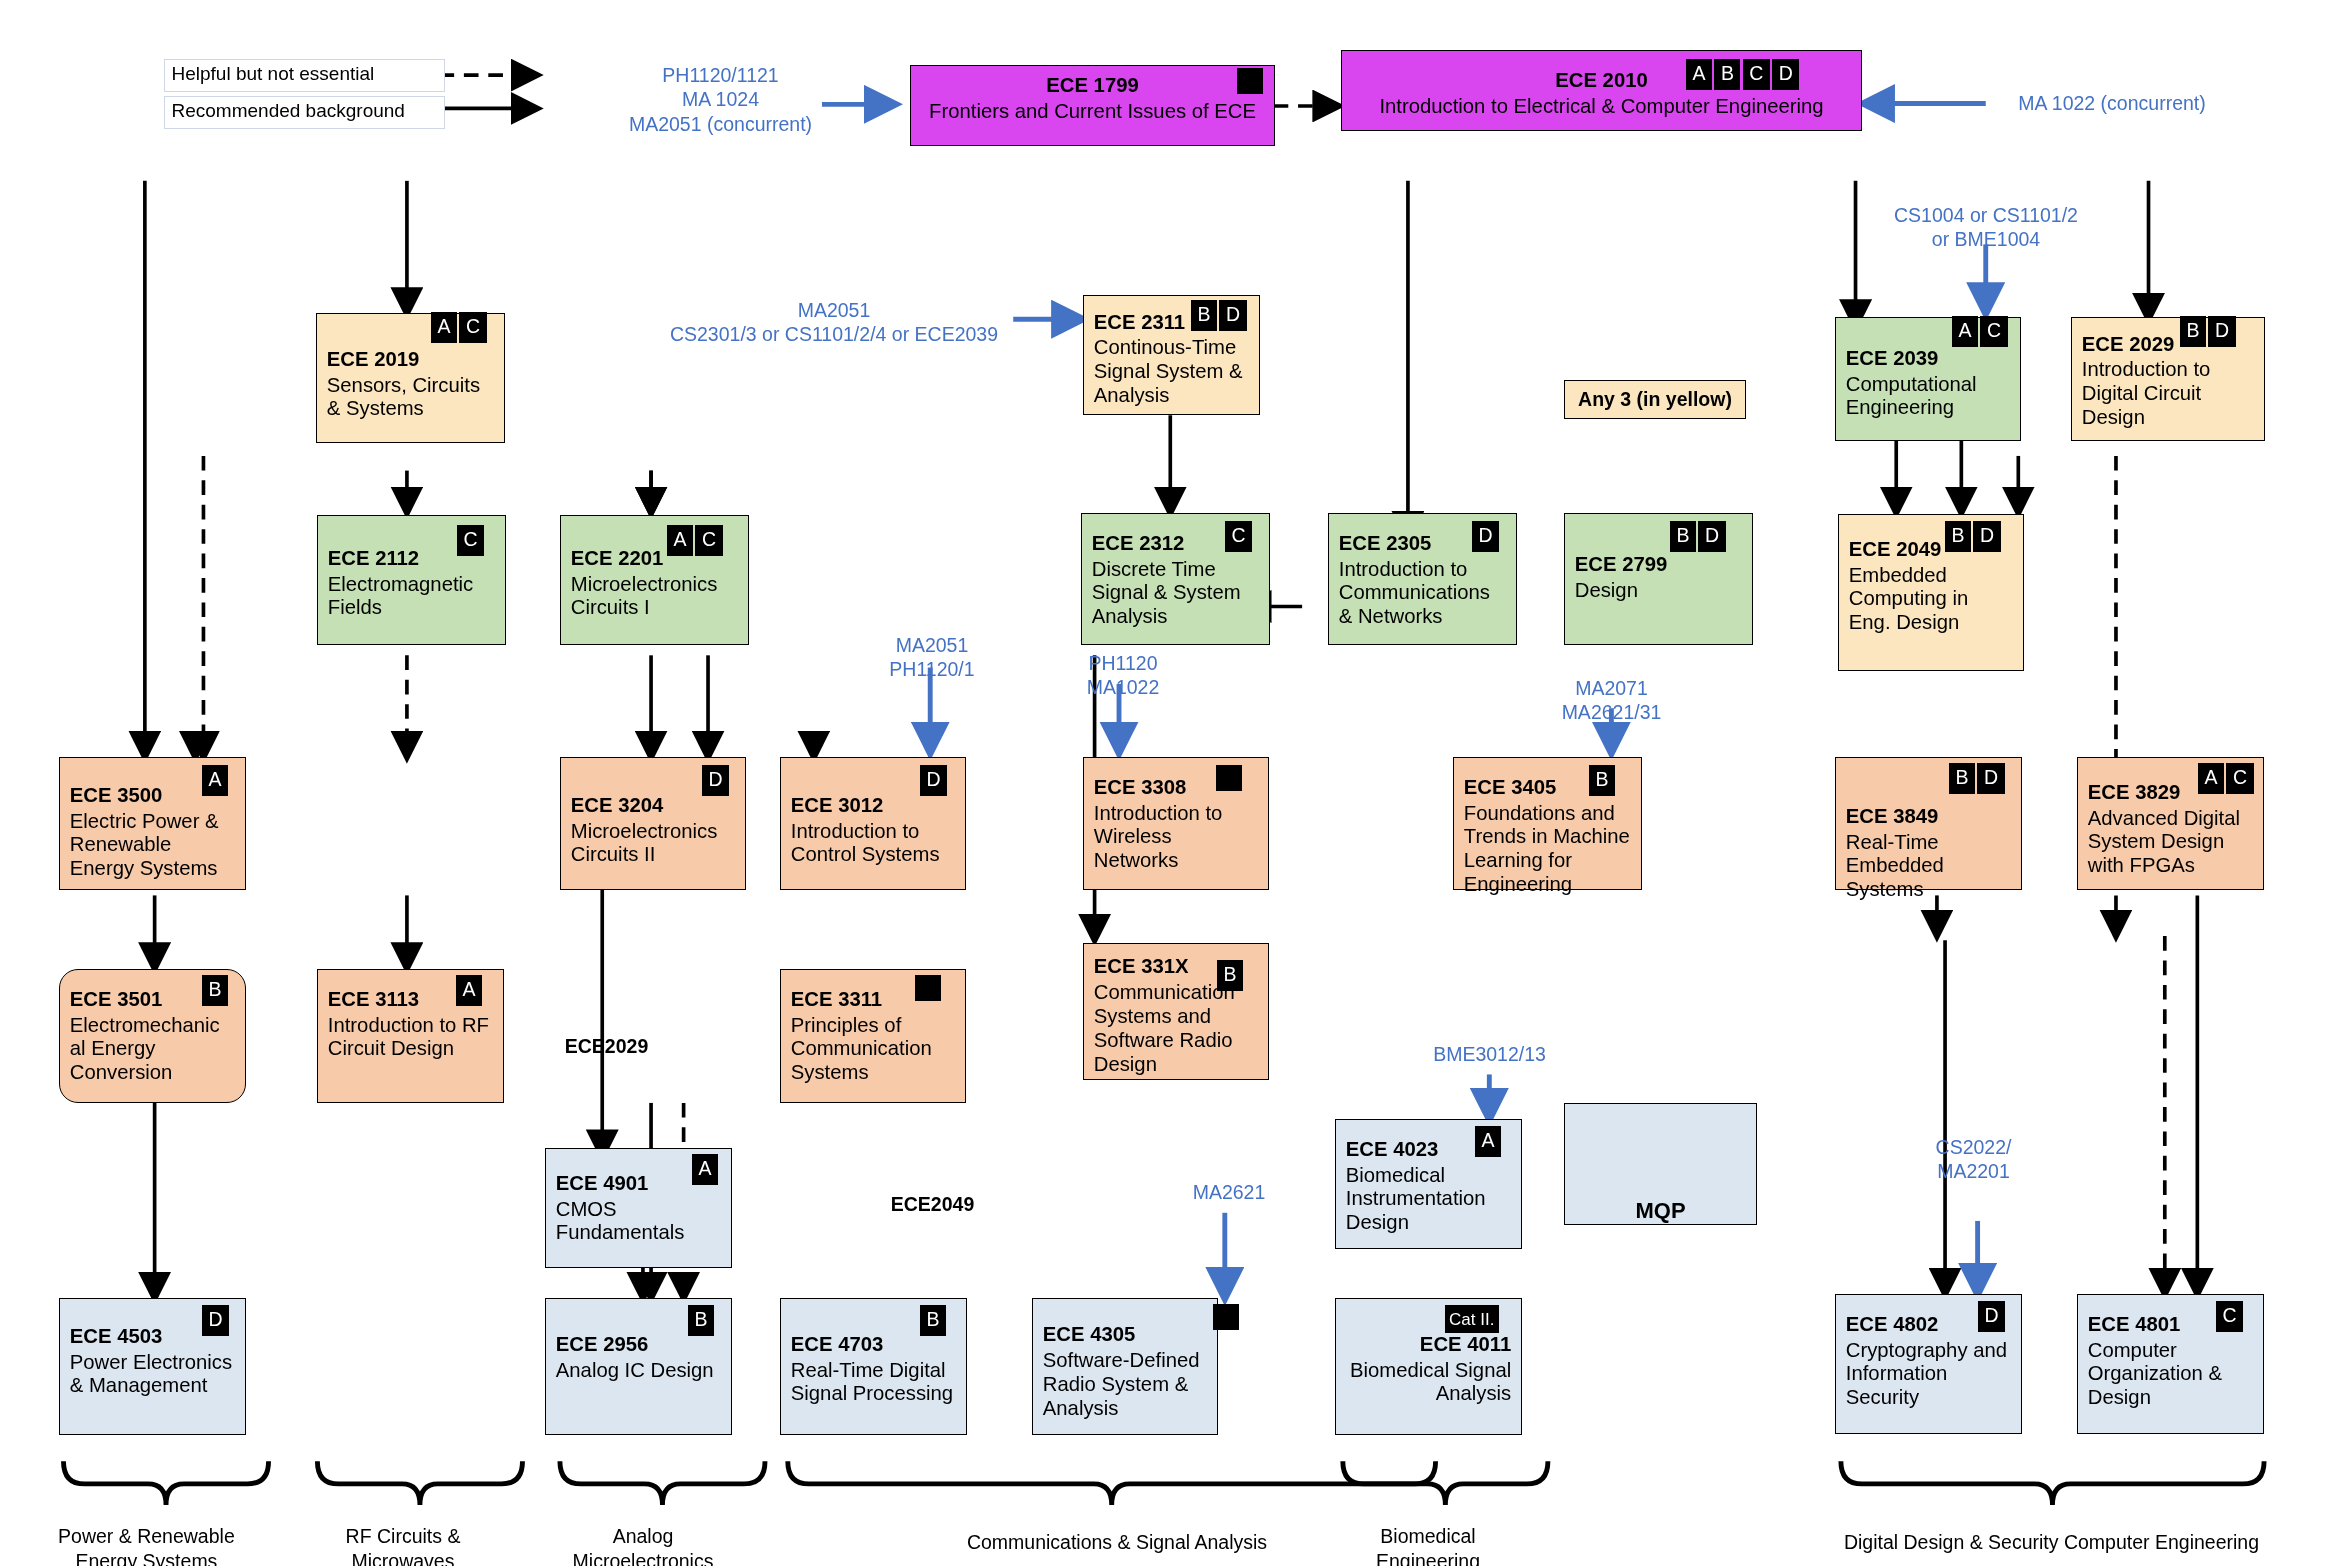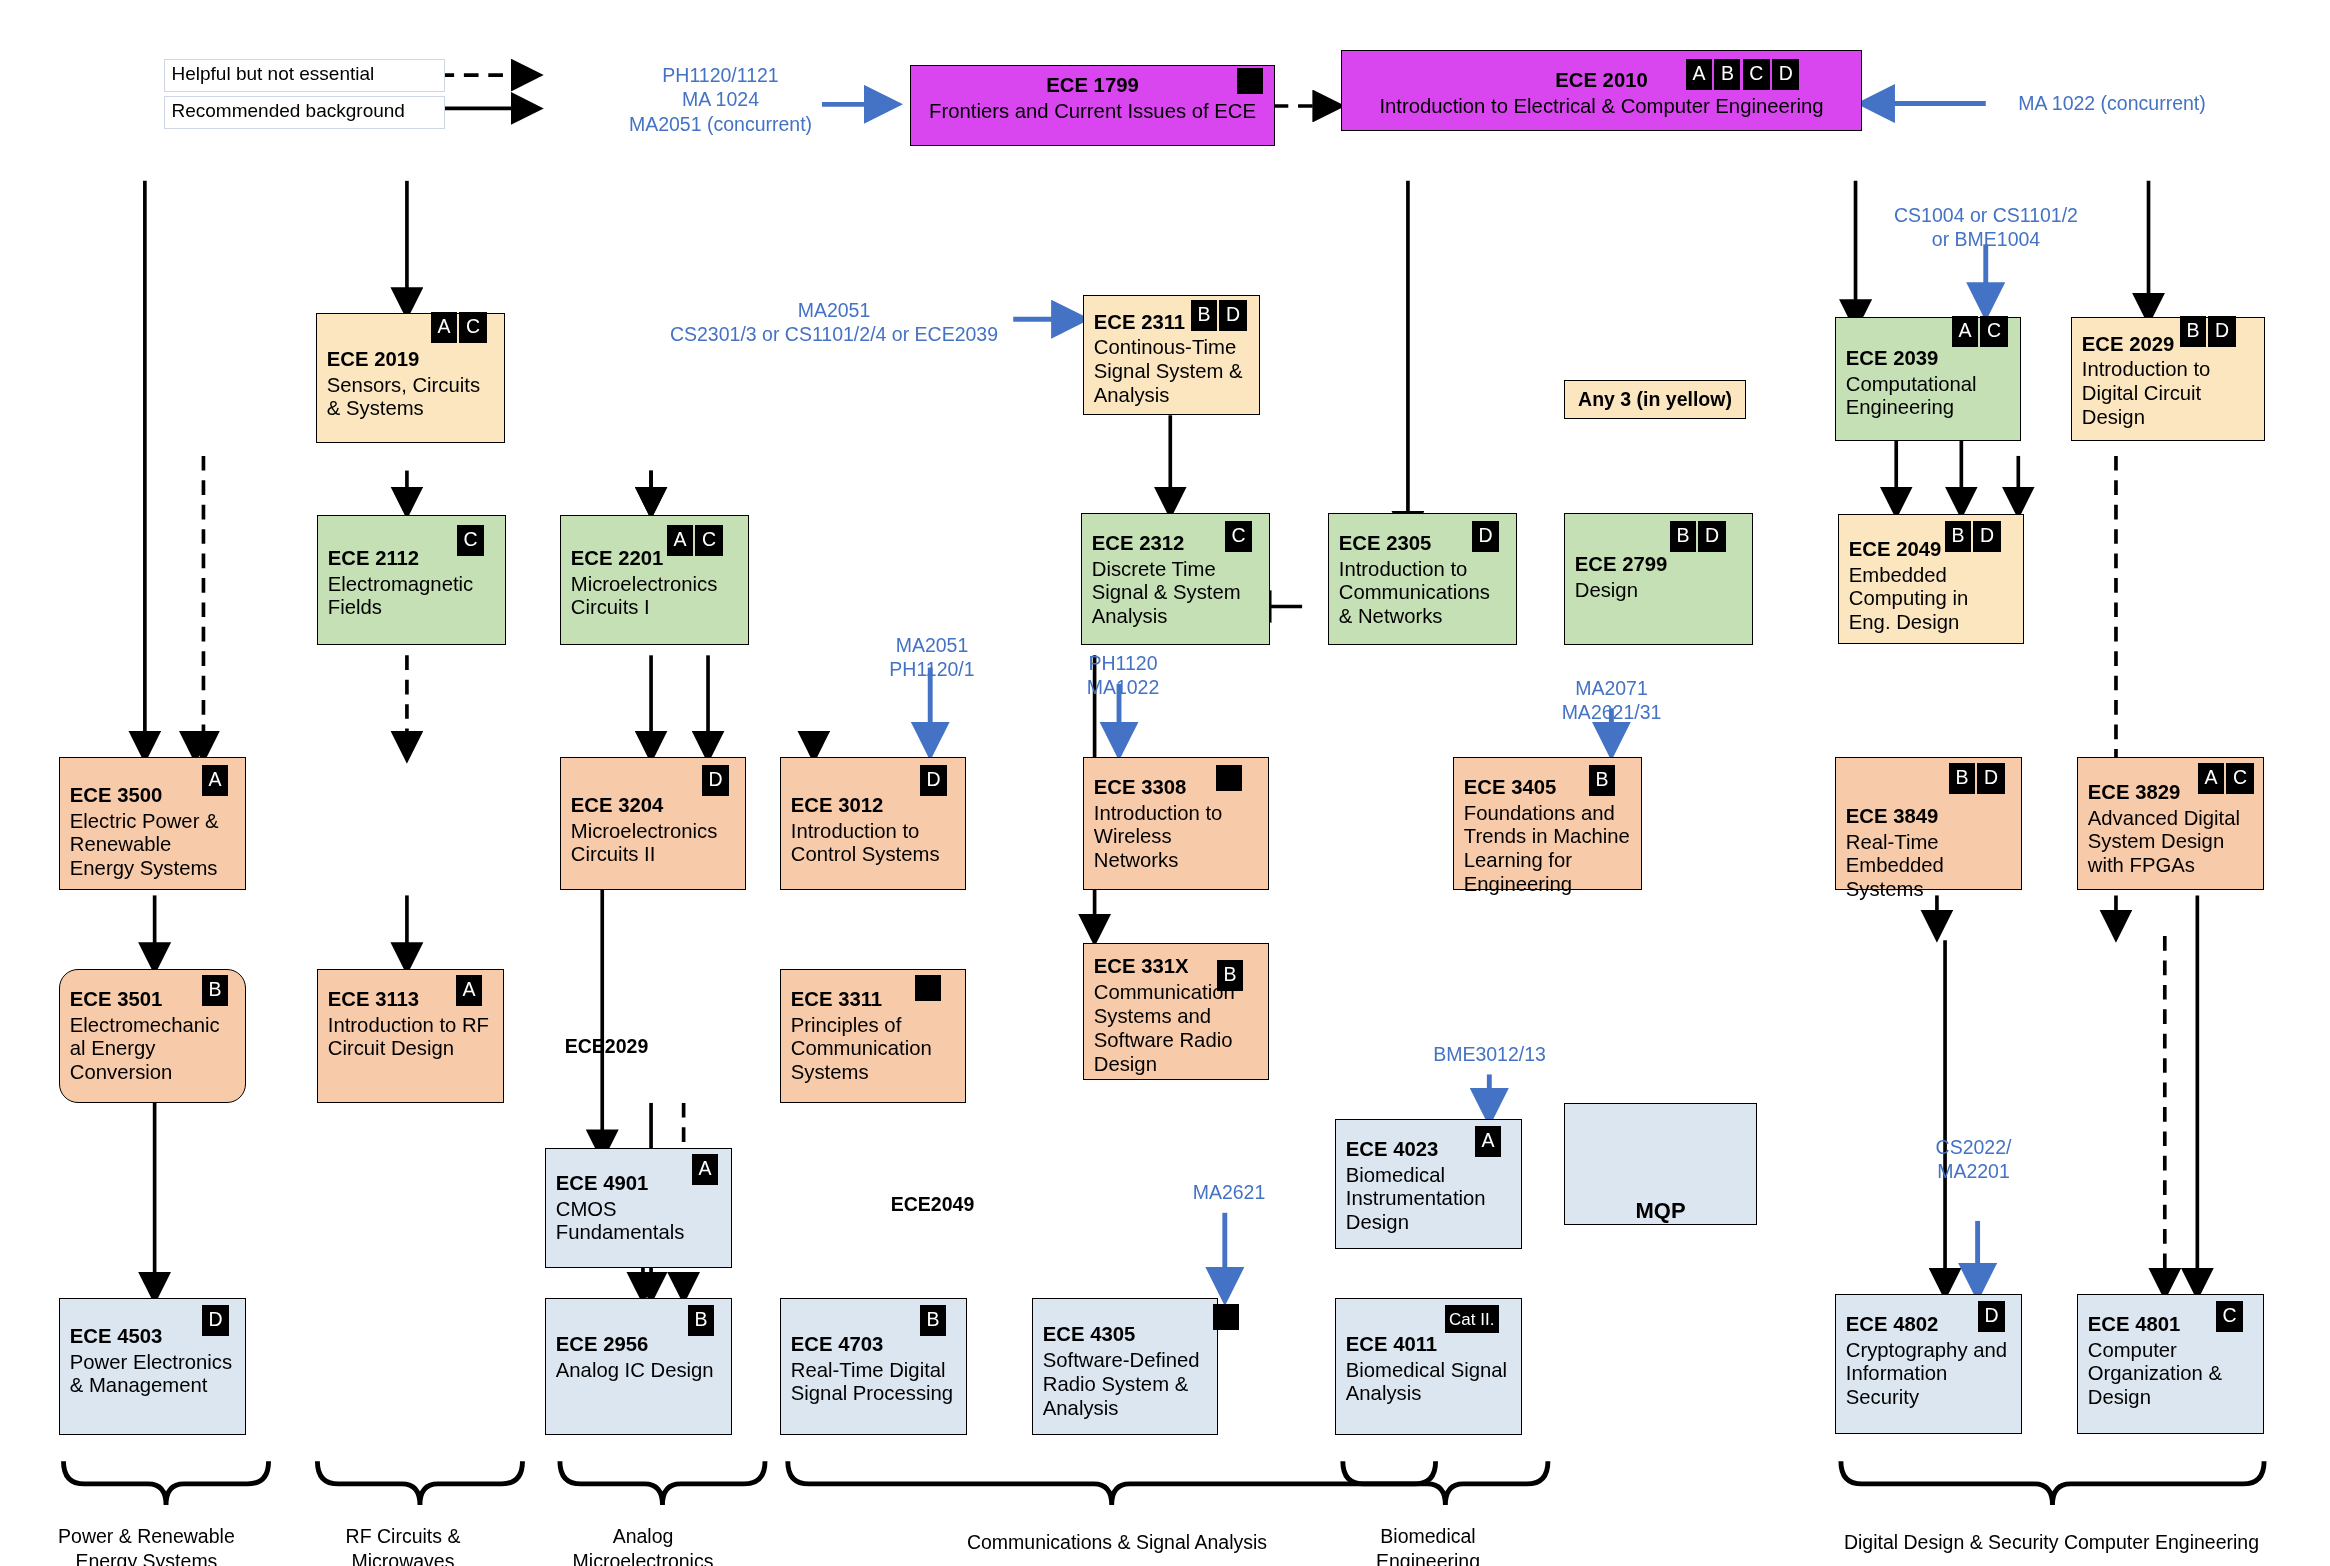"ECE 2049" div.node { height: 130px -> 157px }
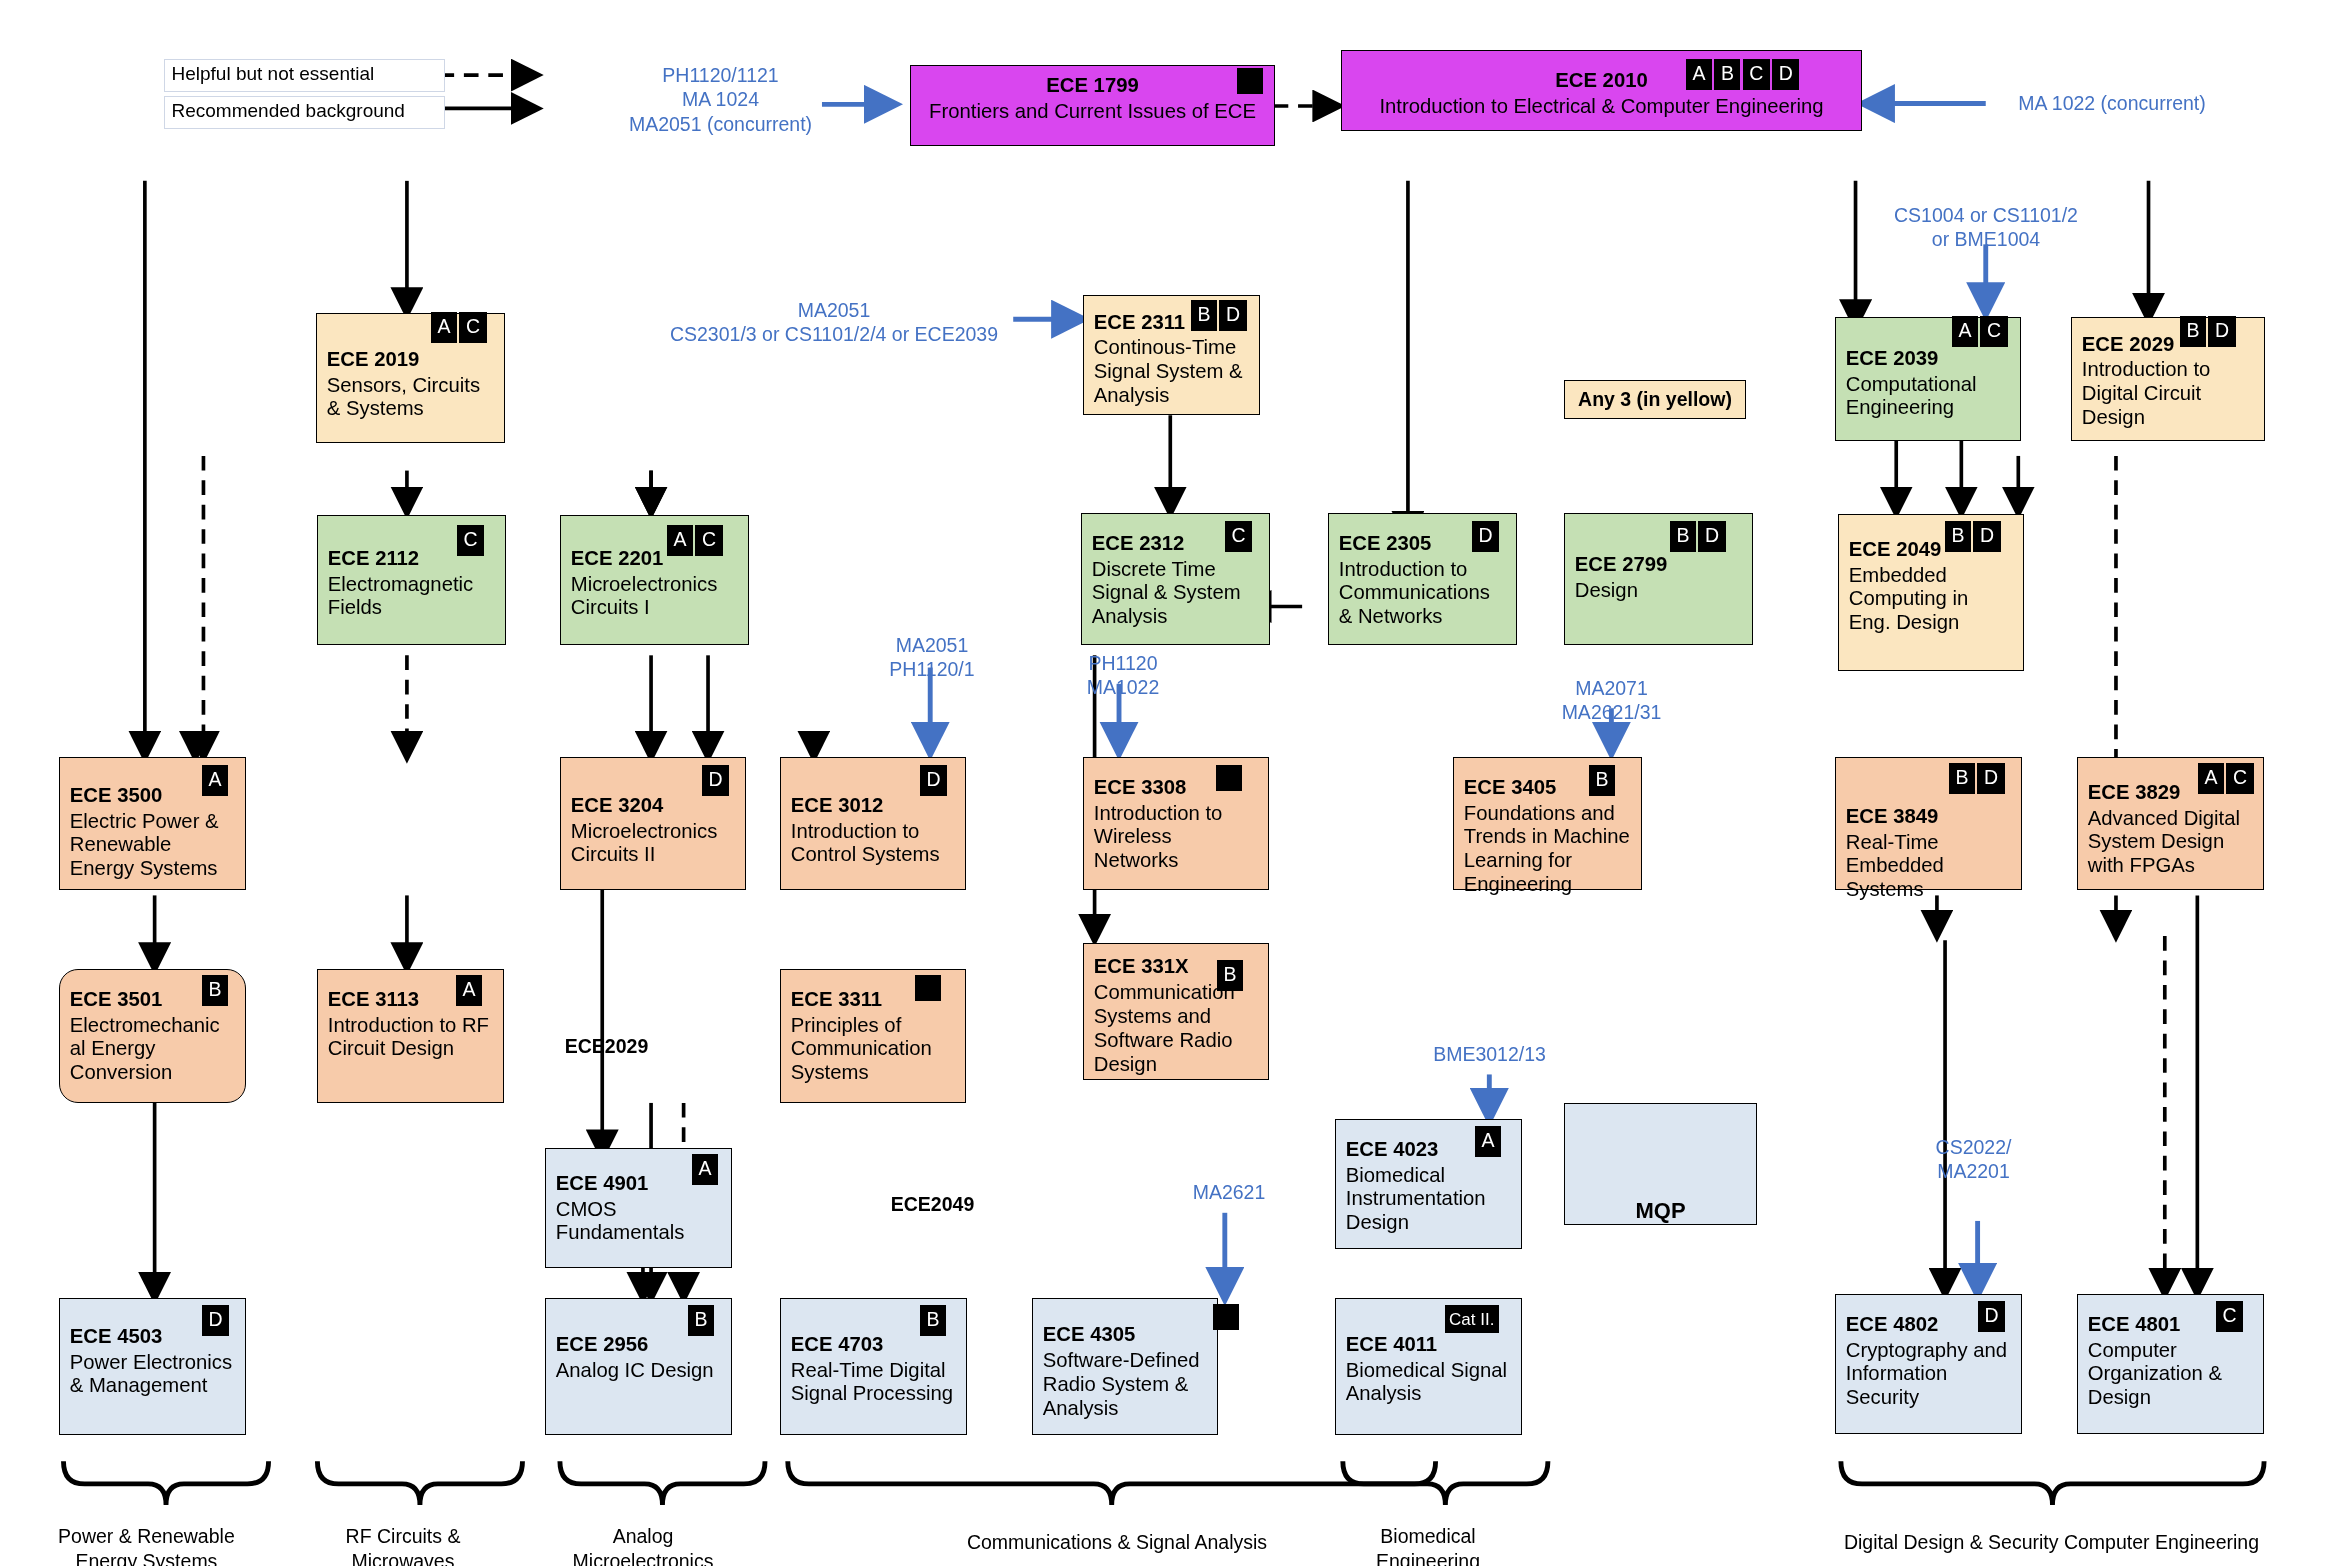"ECE 4011" div.node { text-align: none -> right }
